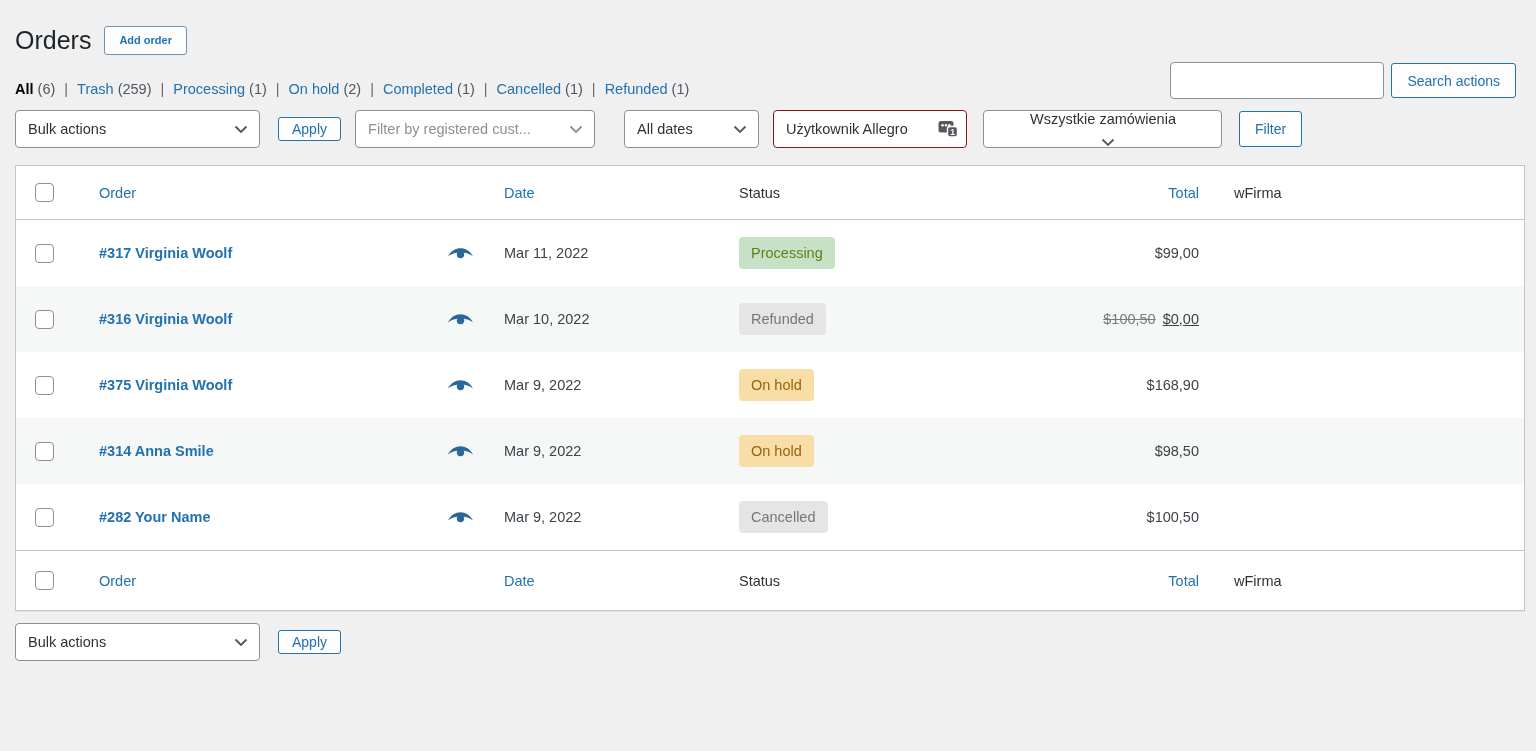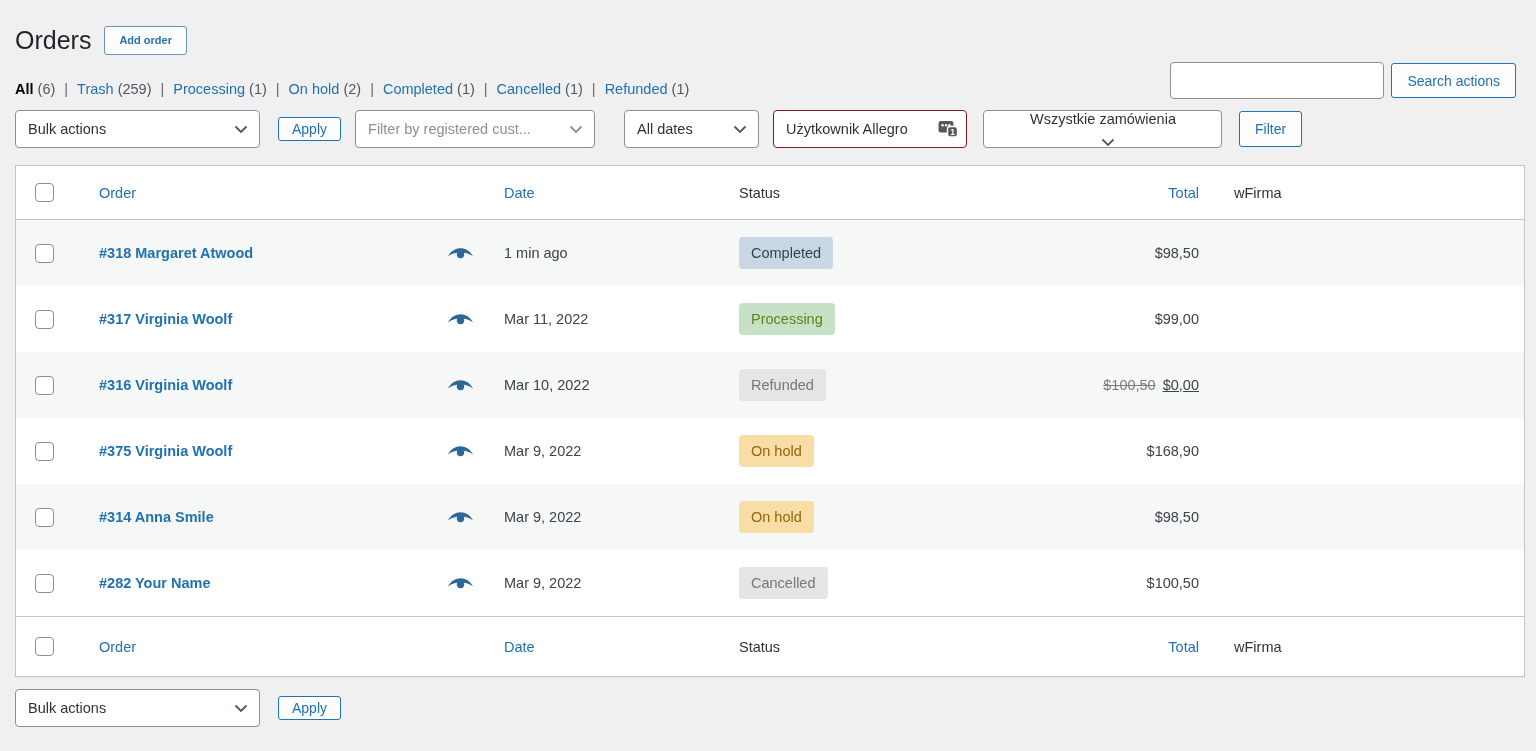"#318 Margaret Atwood" tr.alt { html: <tr> <td><input></td> <td><a>#318 Margaret Atwood</a></td> <td><button> <svg> <path></path> <circle></circle> </svg> </button></td> <td><span>1 min ago</span></td> <td><span>Completed</span></td> <td><span>$98,50</span></td> <td></td> </tr> -> none }
